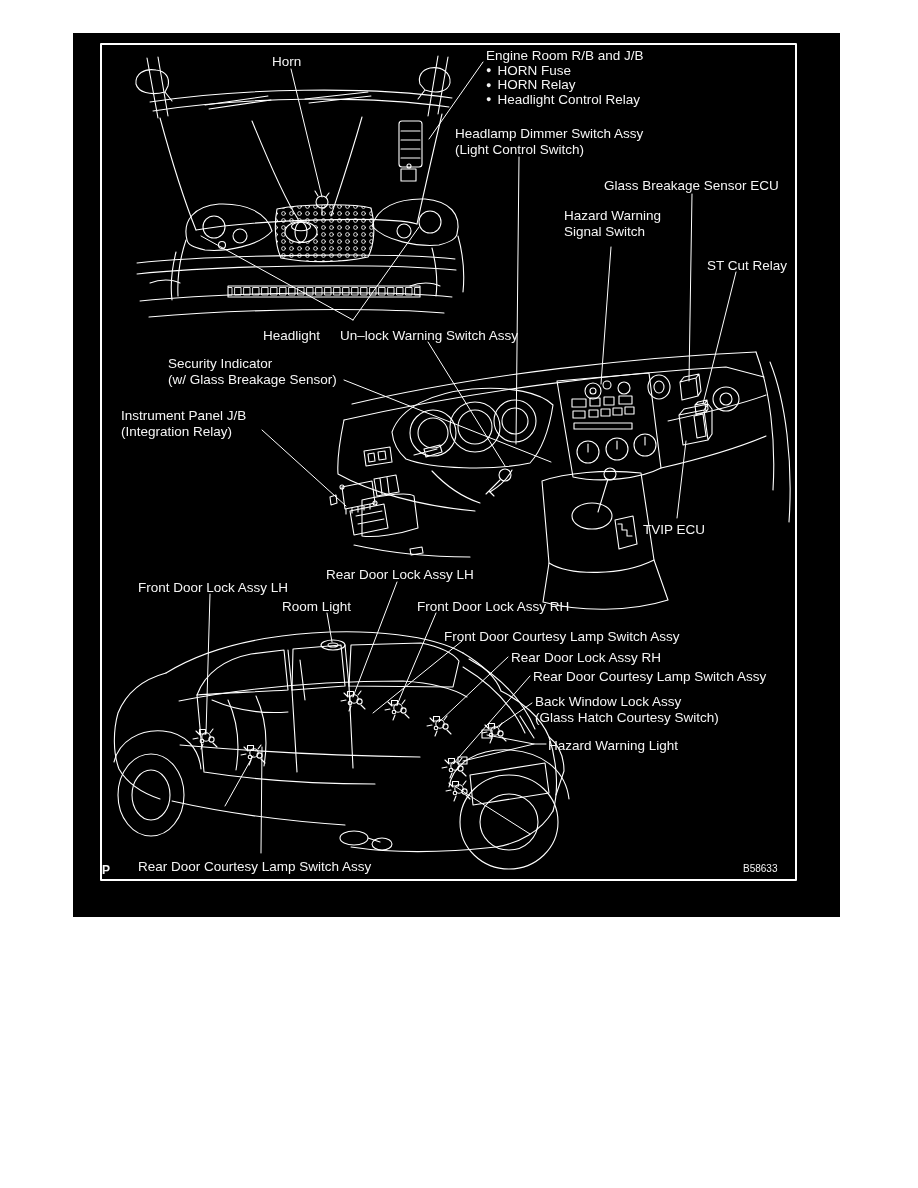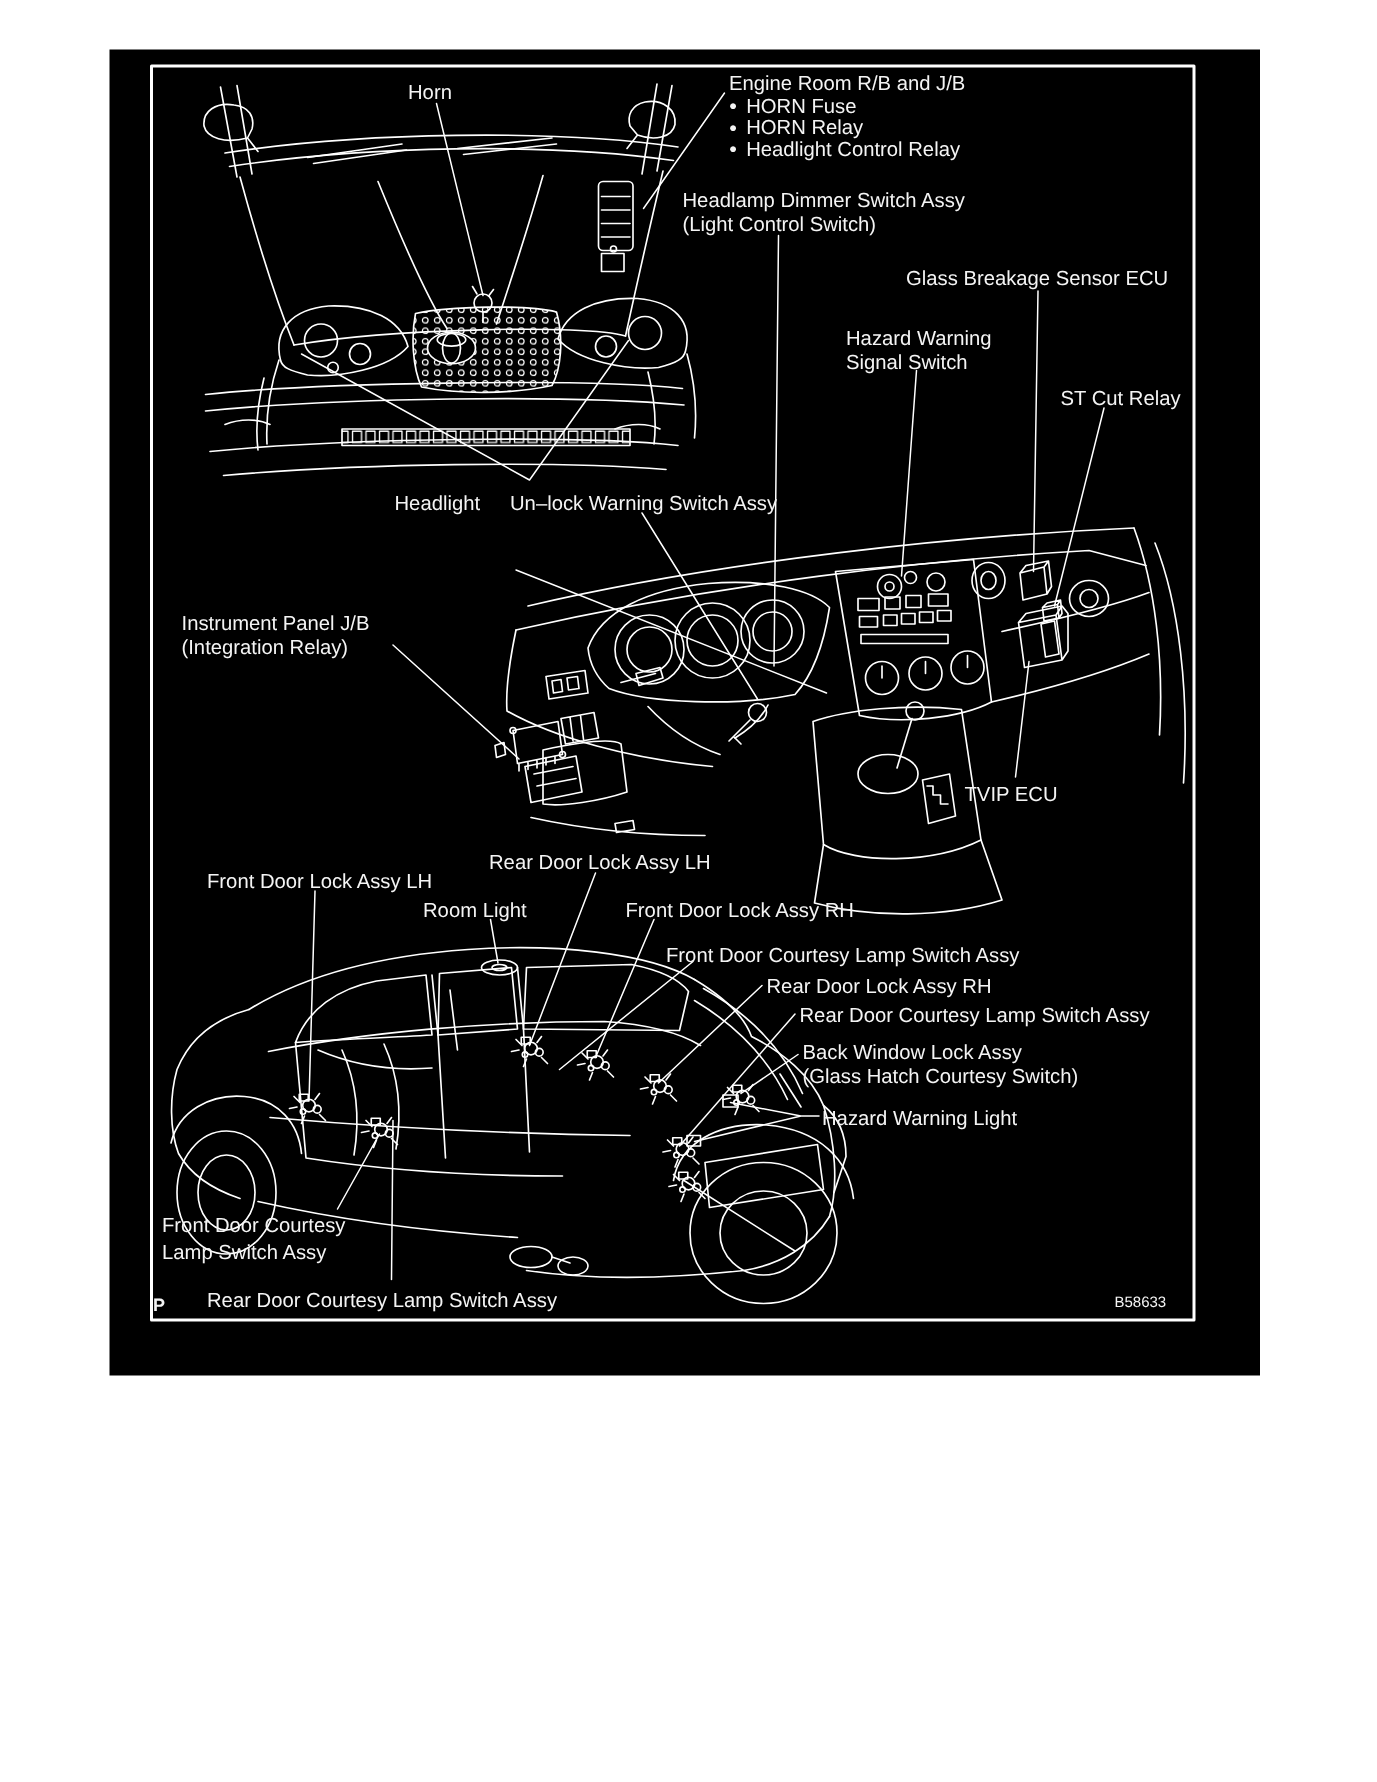"Hazard Warning" div.lbl { top: 218px -> 208px }
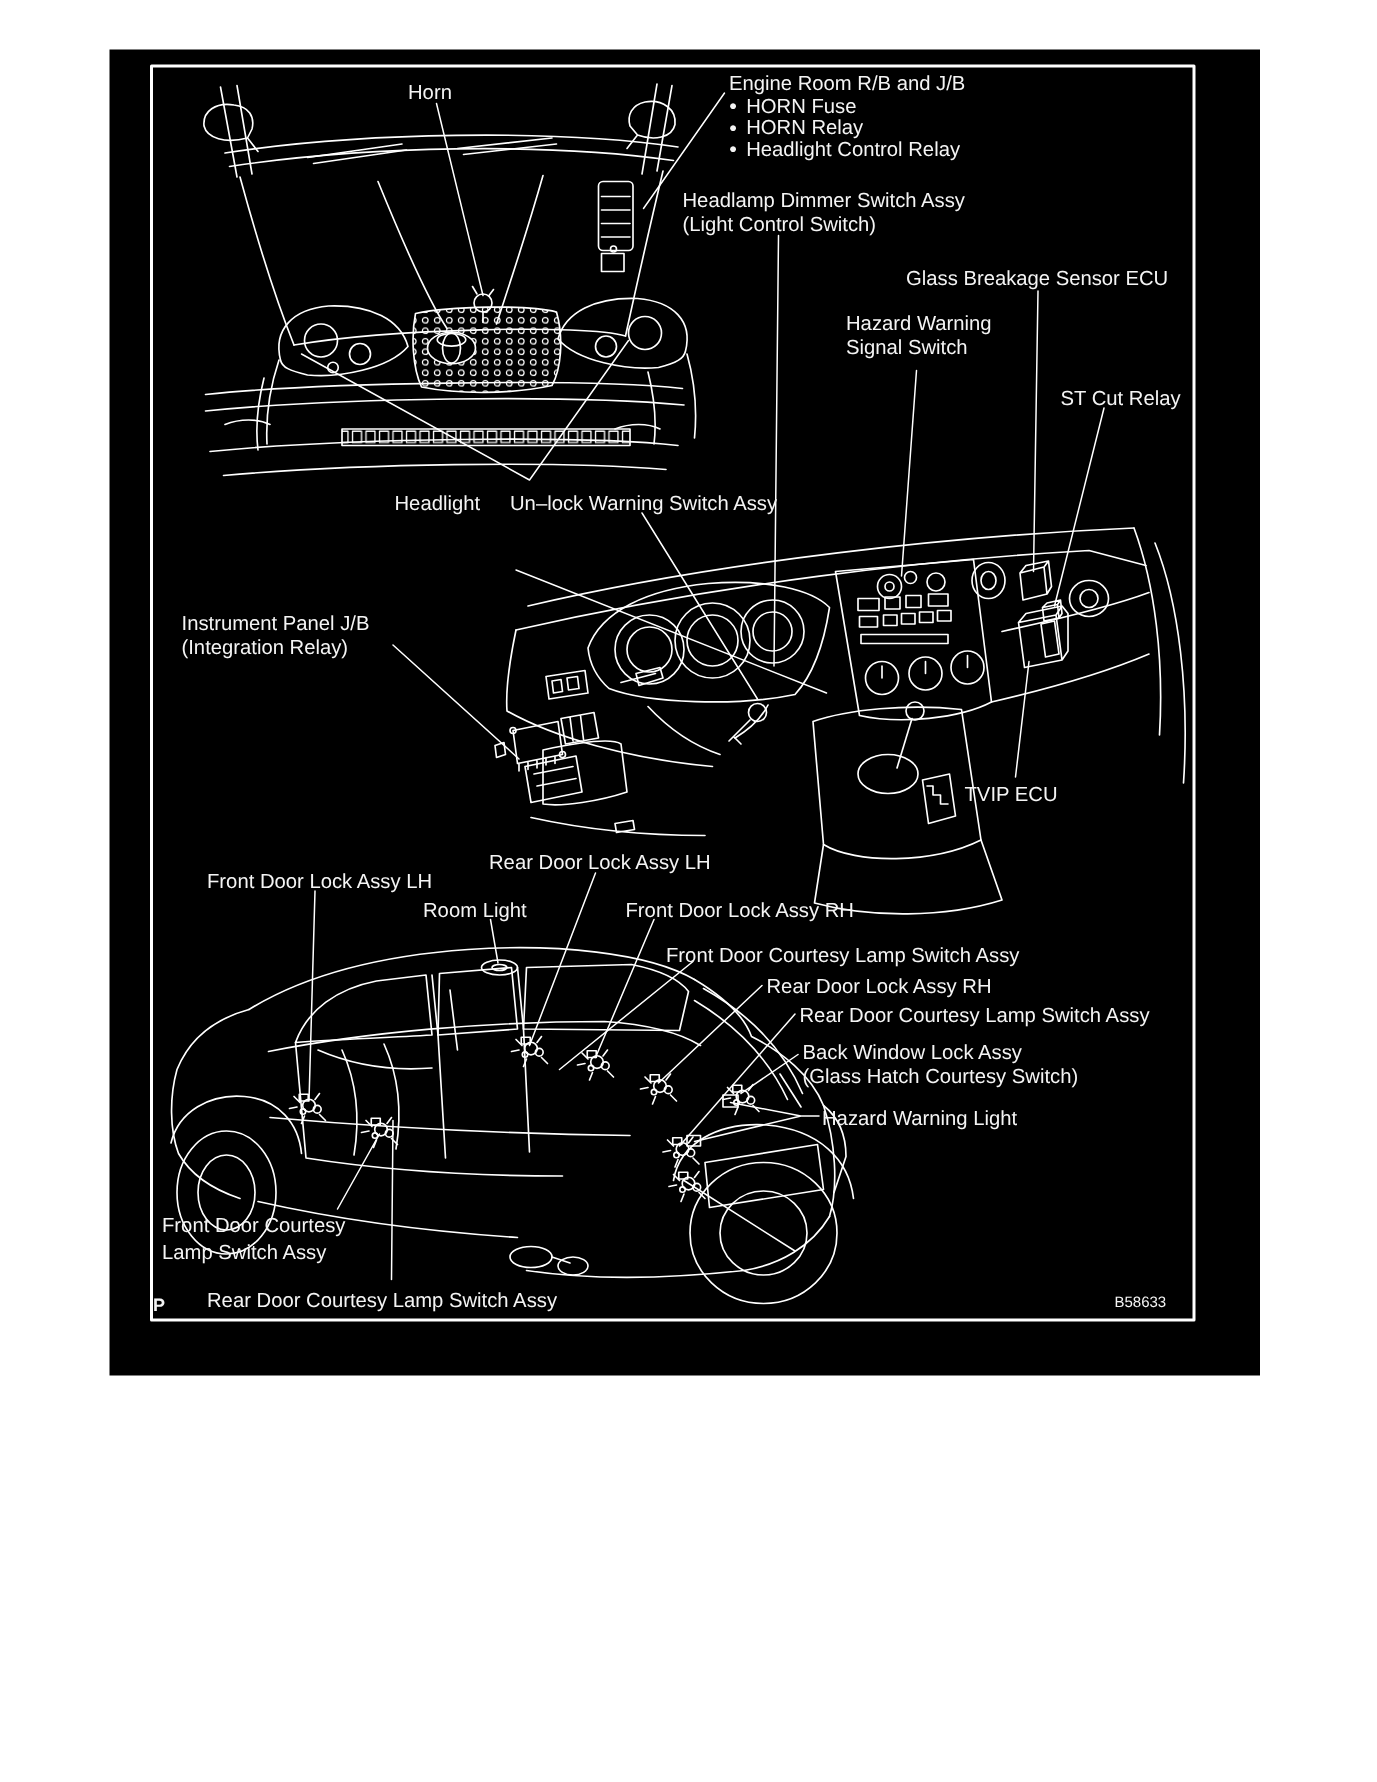"Security Indicator" div.lbl { html: none -> <div> <div>Security Indicator</div> <div>(w/ Glass Breakage Sensor)</div> </div> }
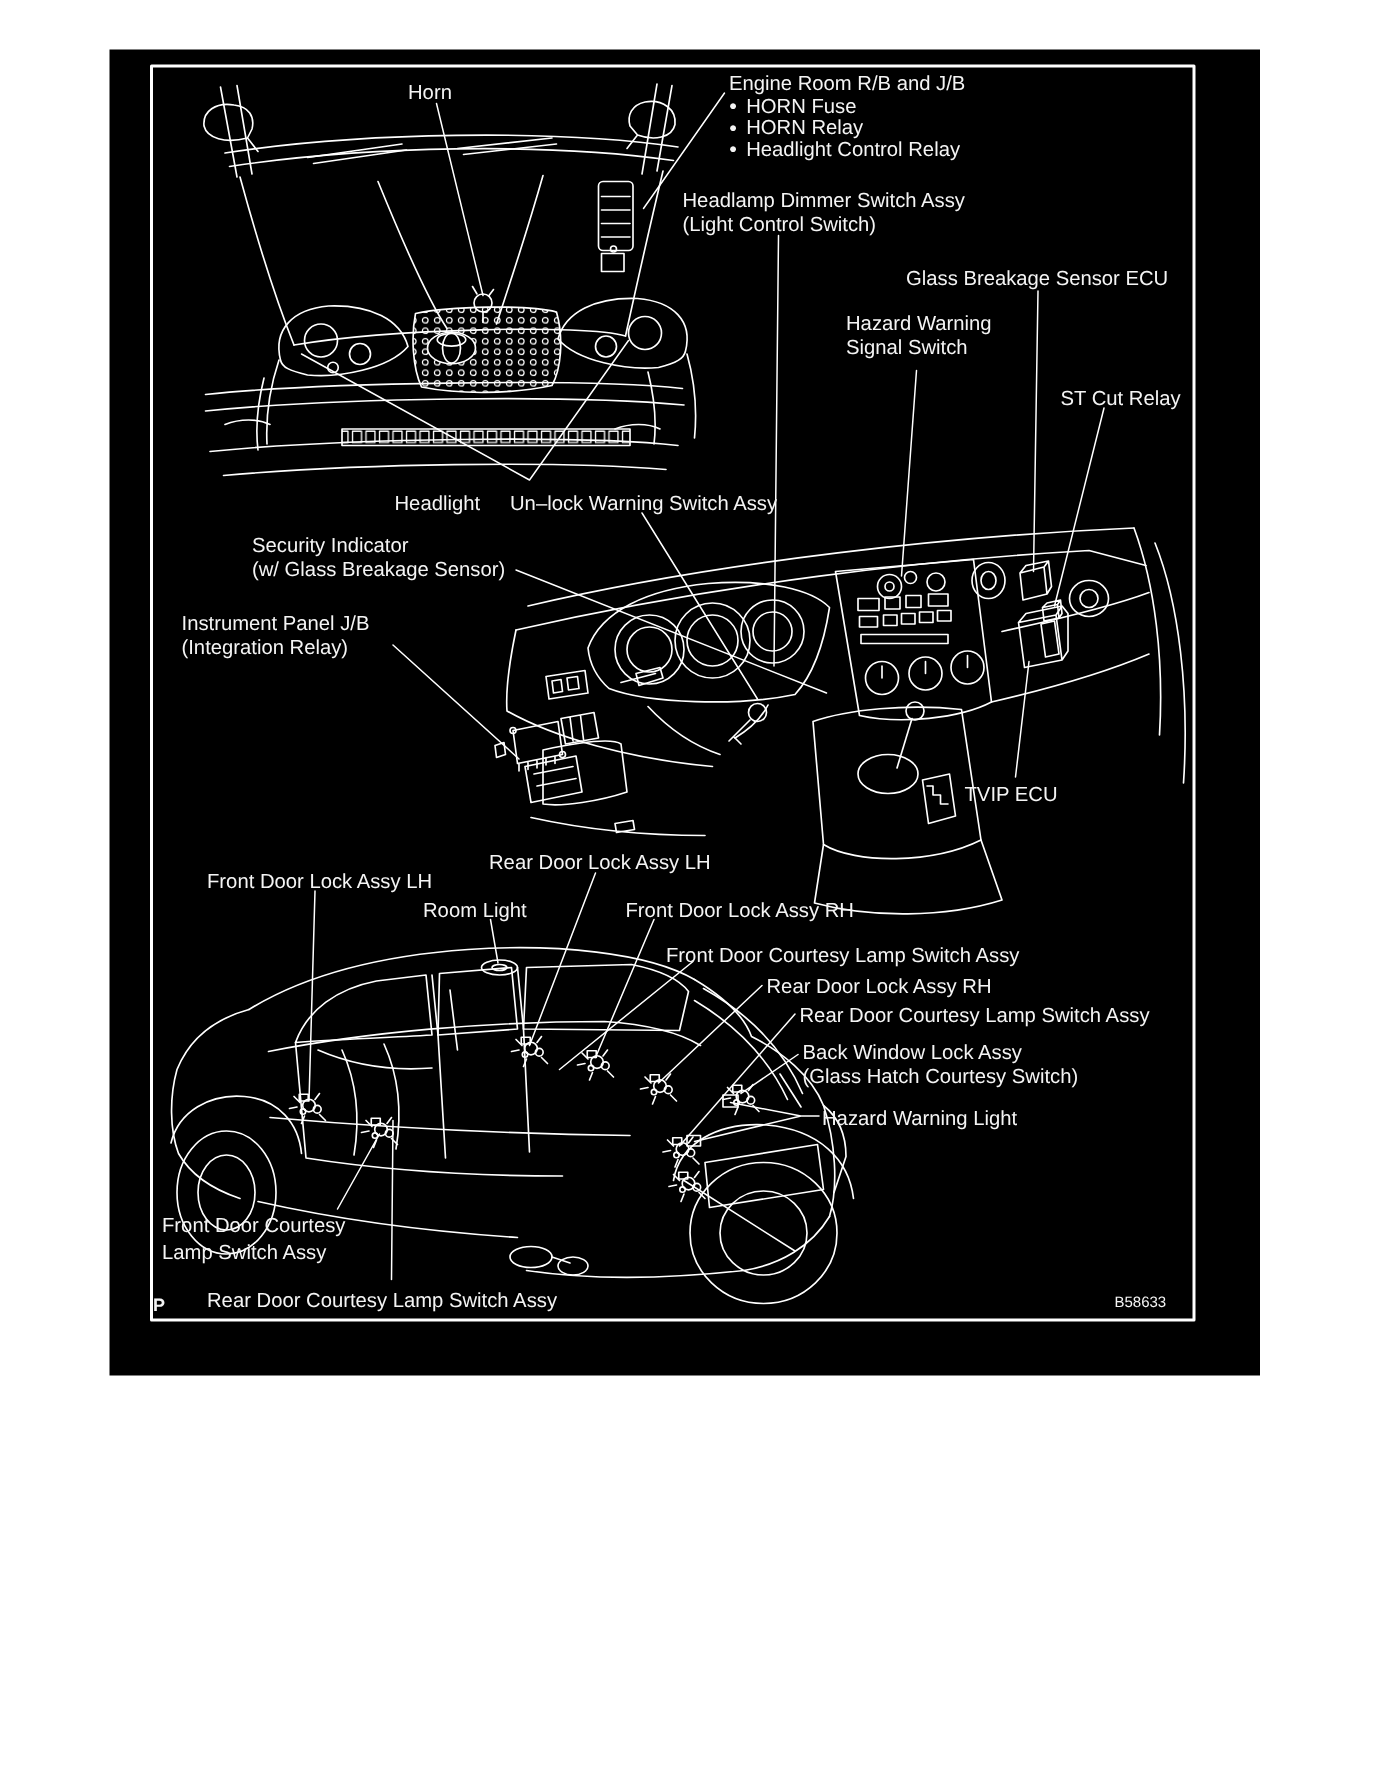"Front Door Courtesy" div.lbl { html: <div> <div>Front Door Courtesy</div> <div>Lamp Switch Assy</div> </div> -> none }
